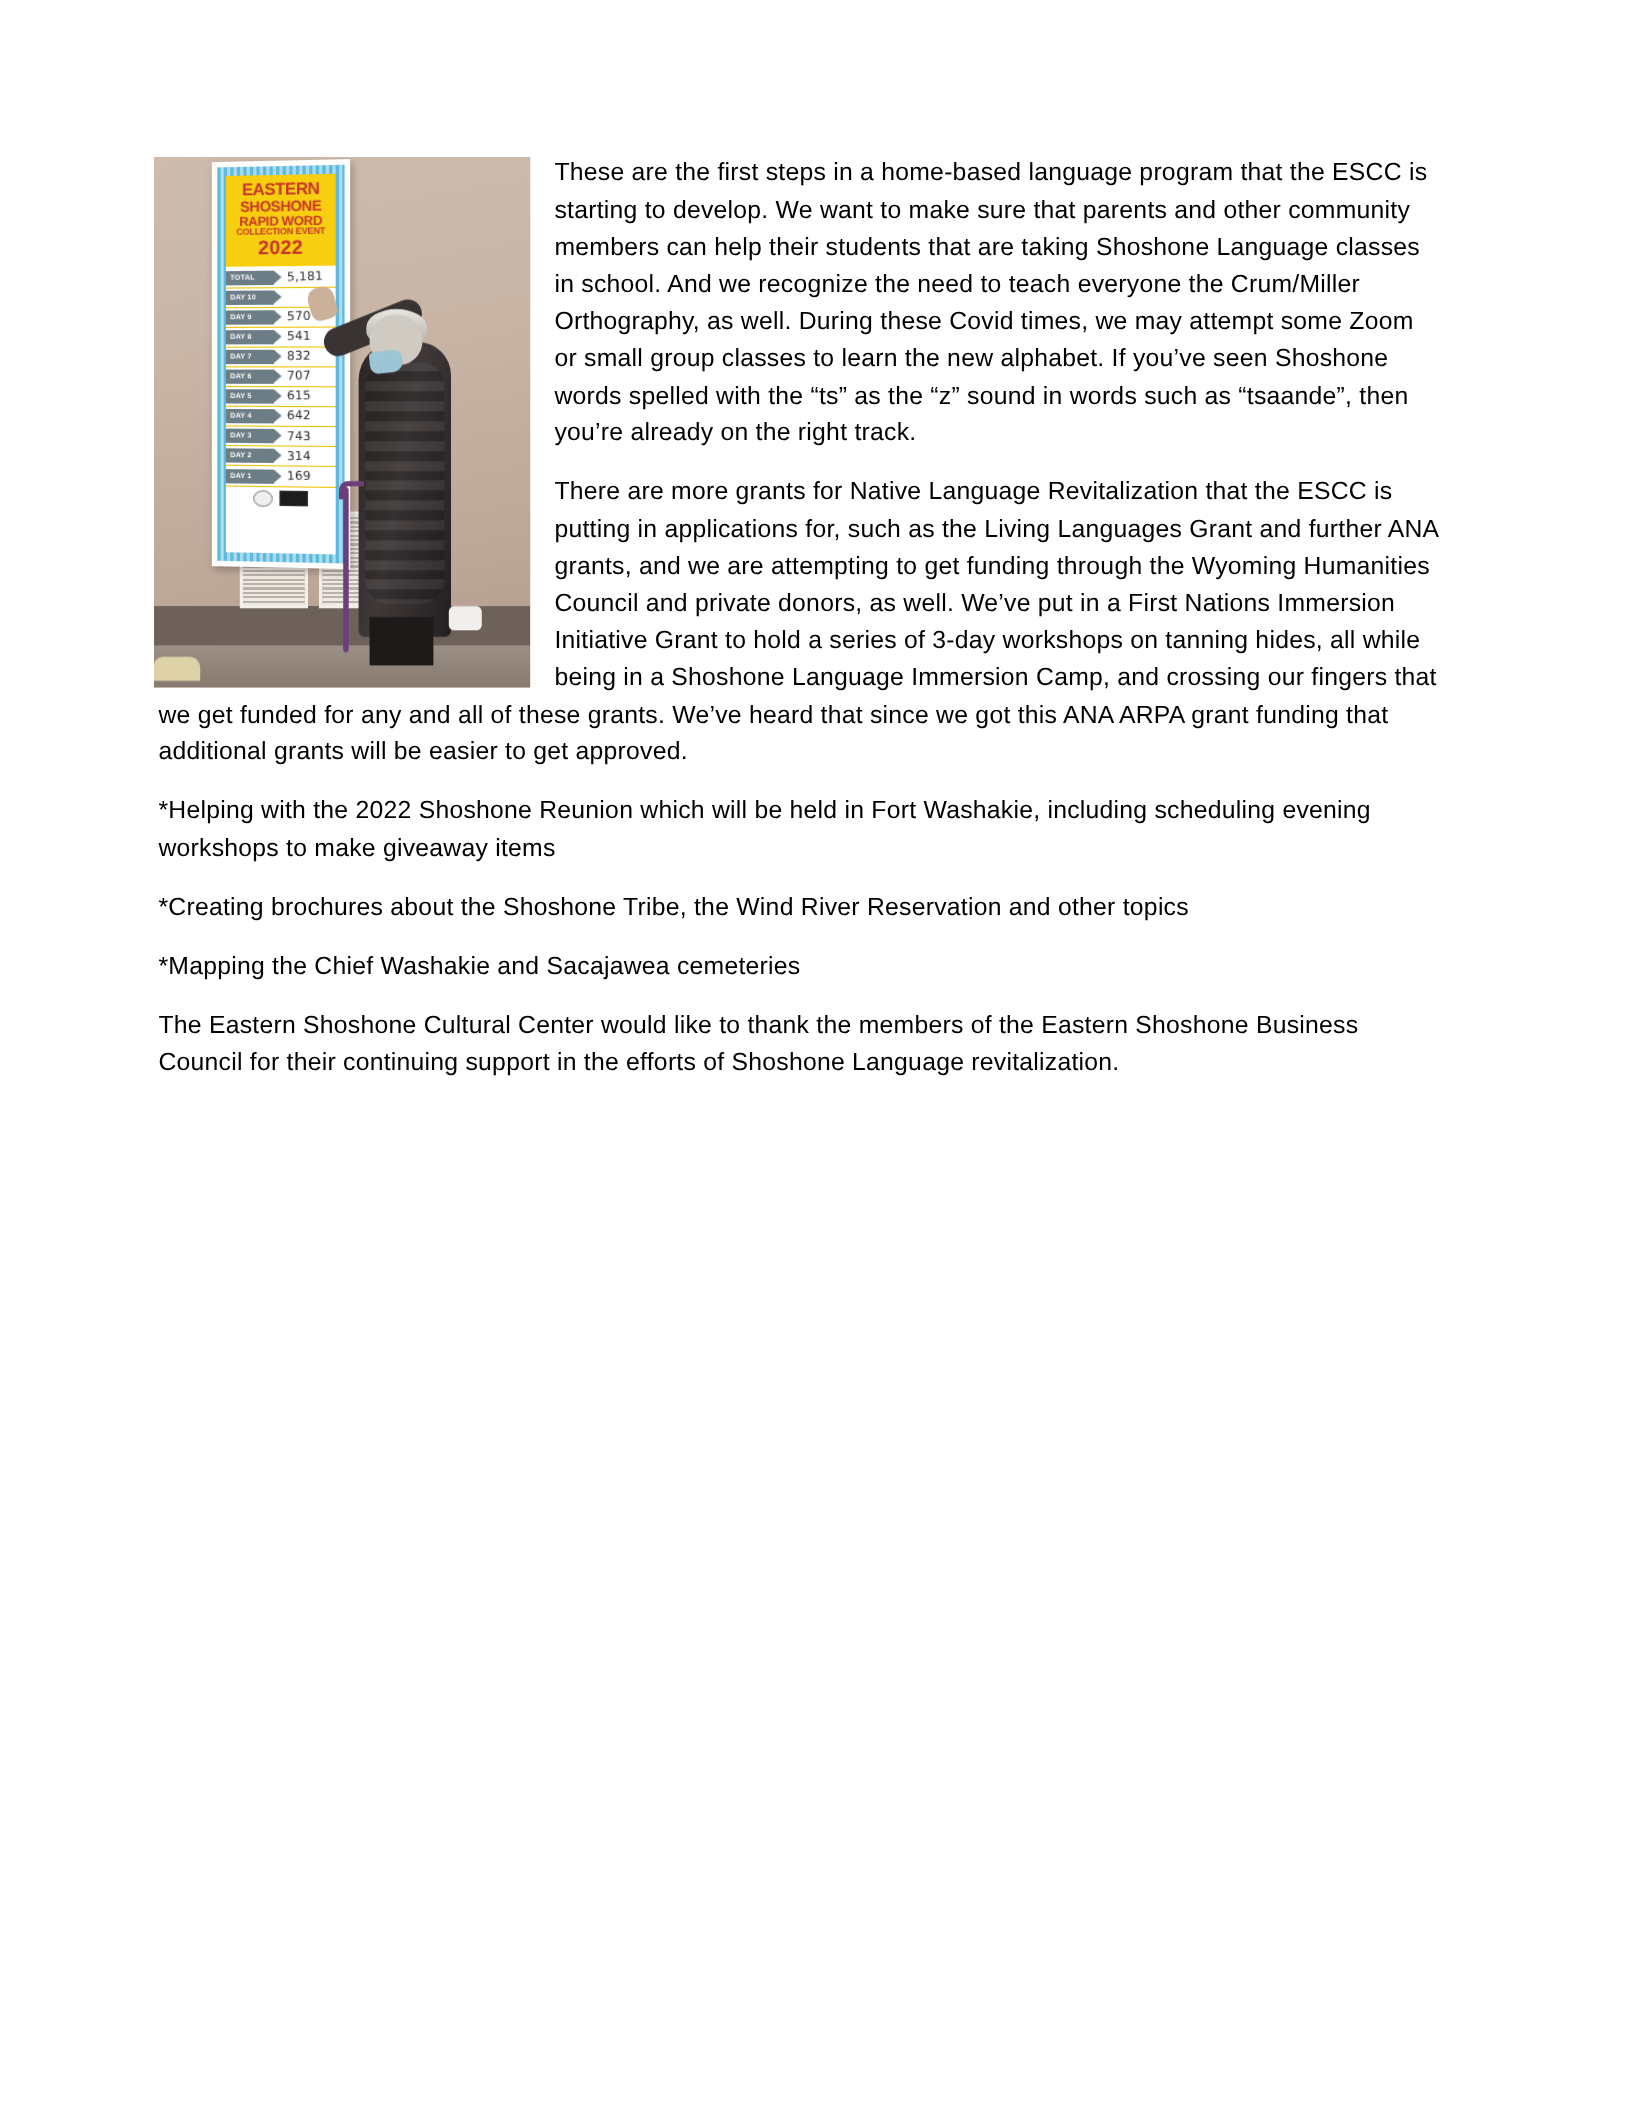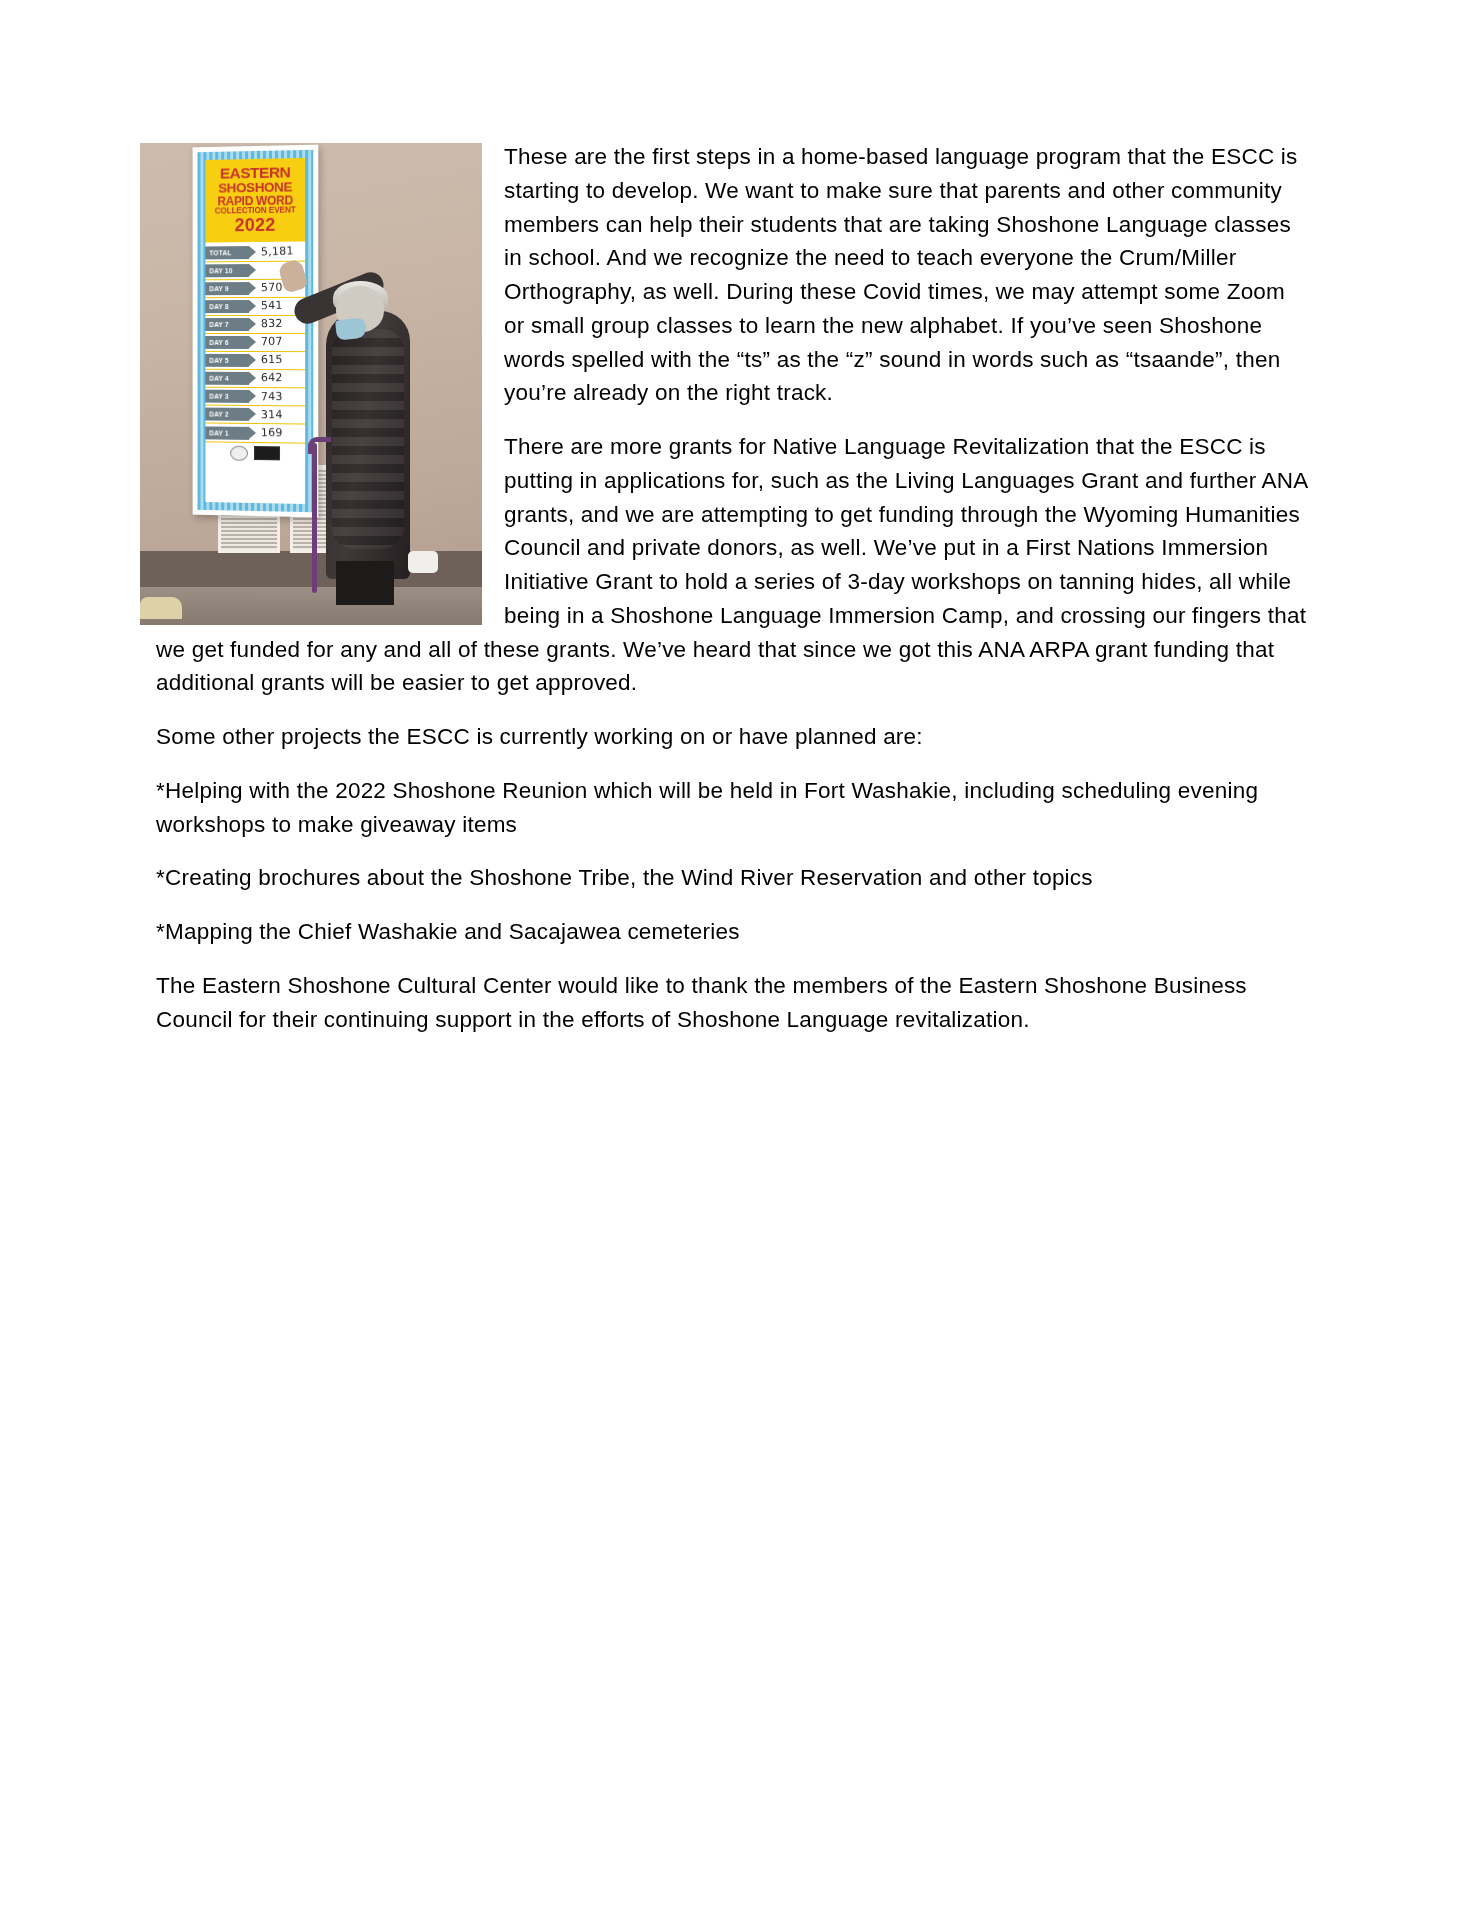"These are the first steps" p.para { margin: 0 0 20px 16px -> 0 0 20px 4px }
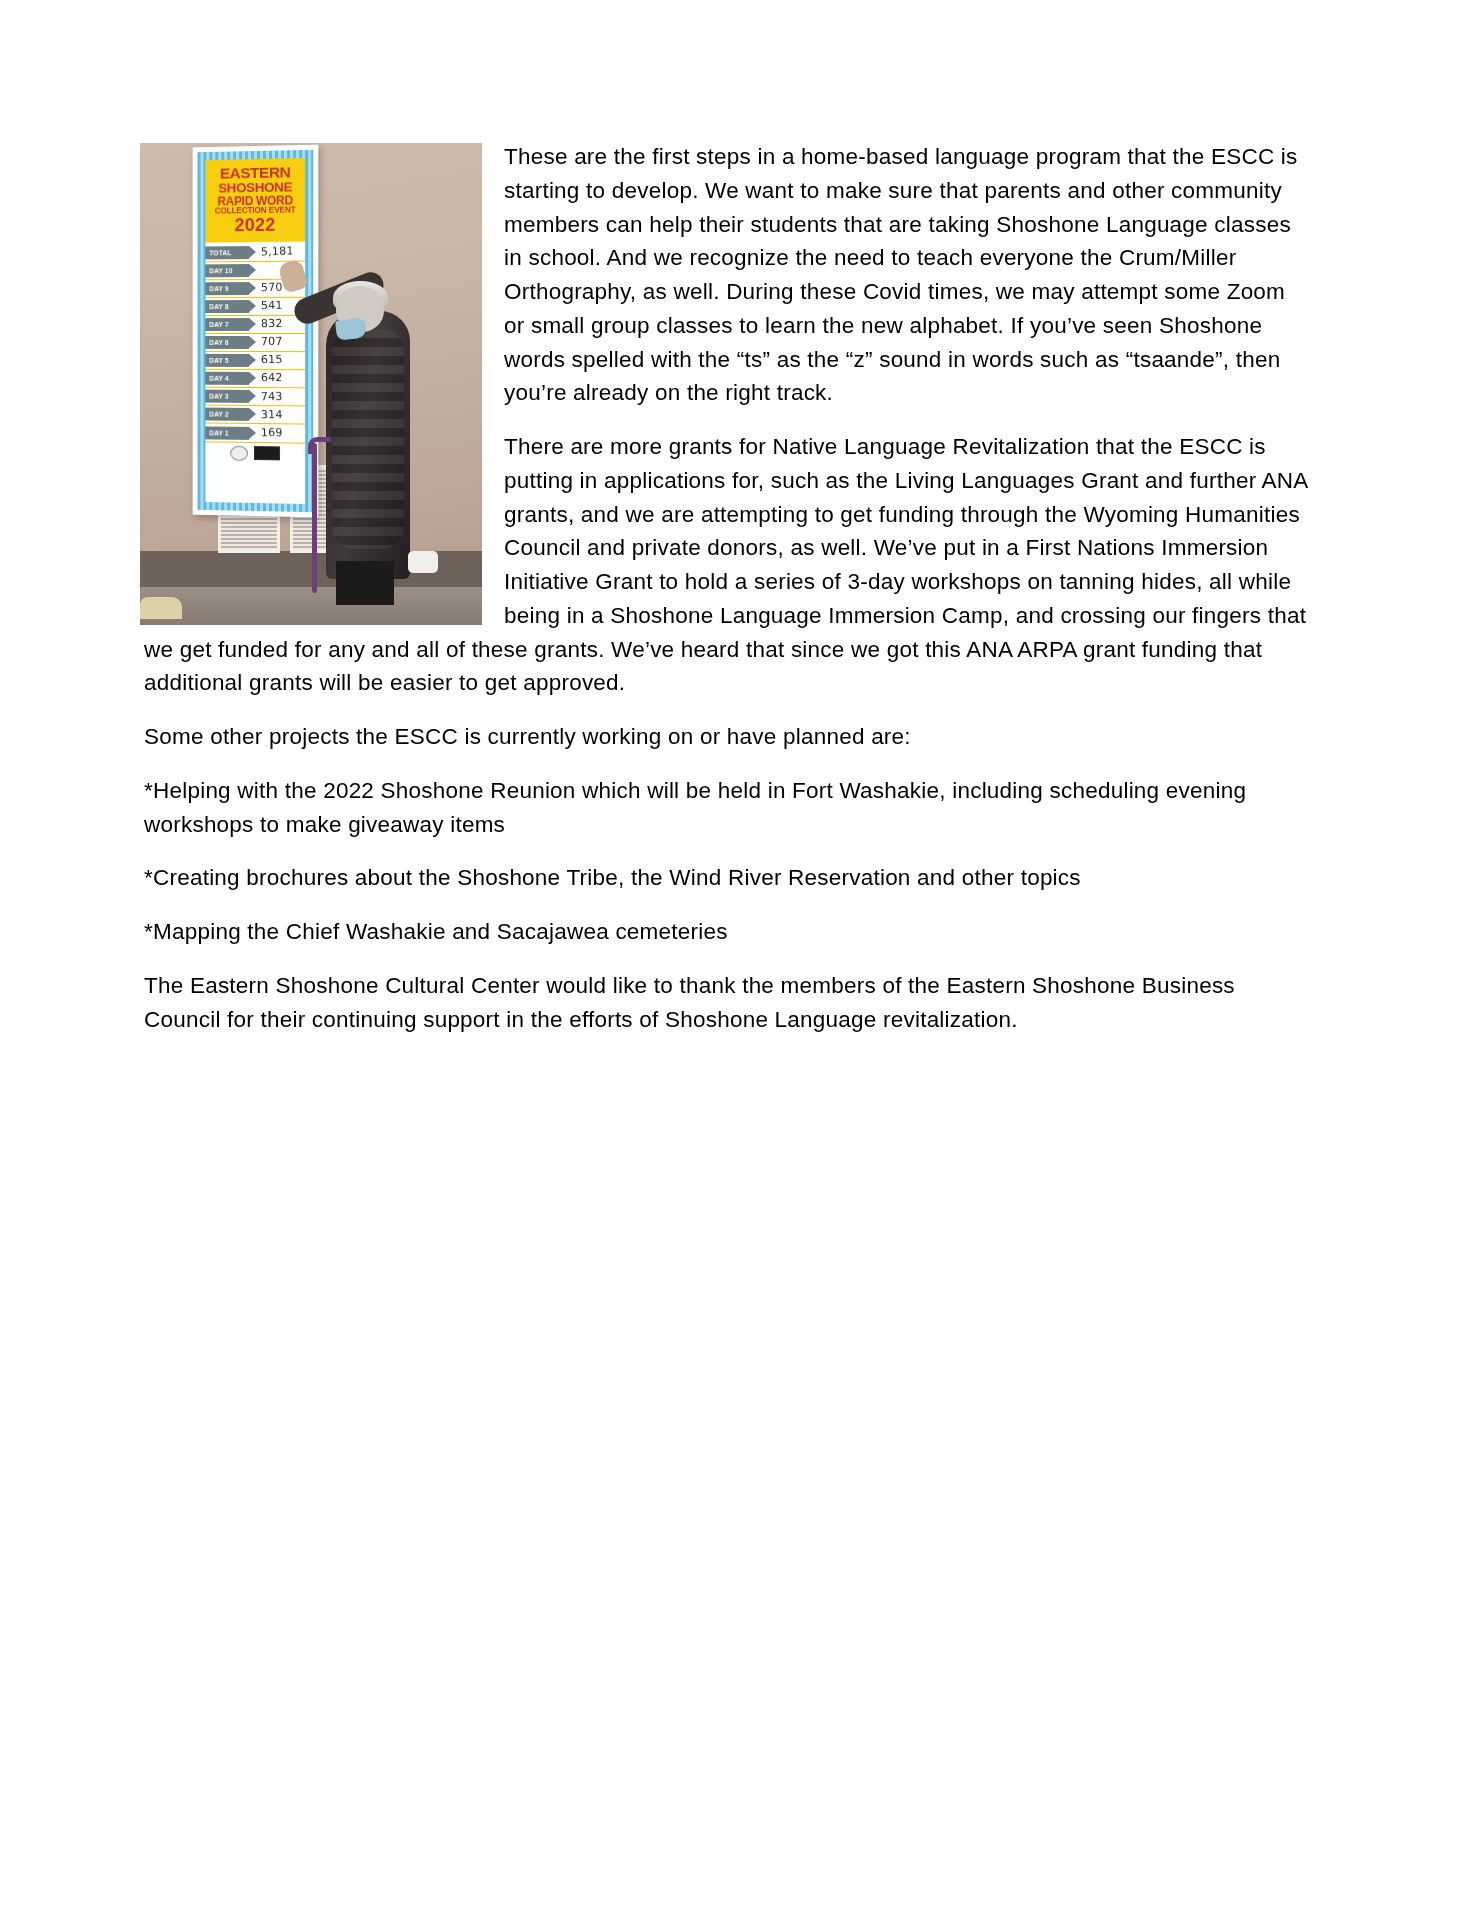"Some other projects the ESCC" p.para { html: <p>Some other projects the ESCC is currently working on or have planned are:</p> -> none }
